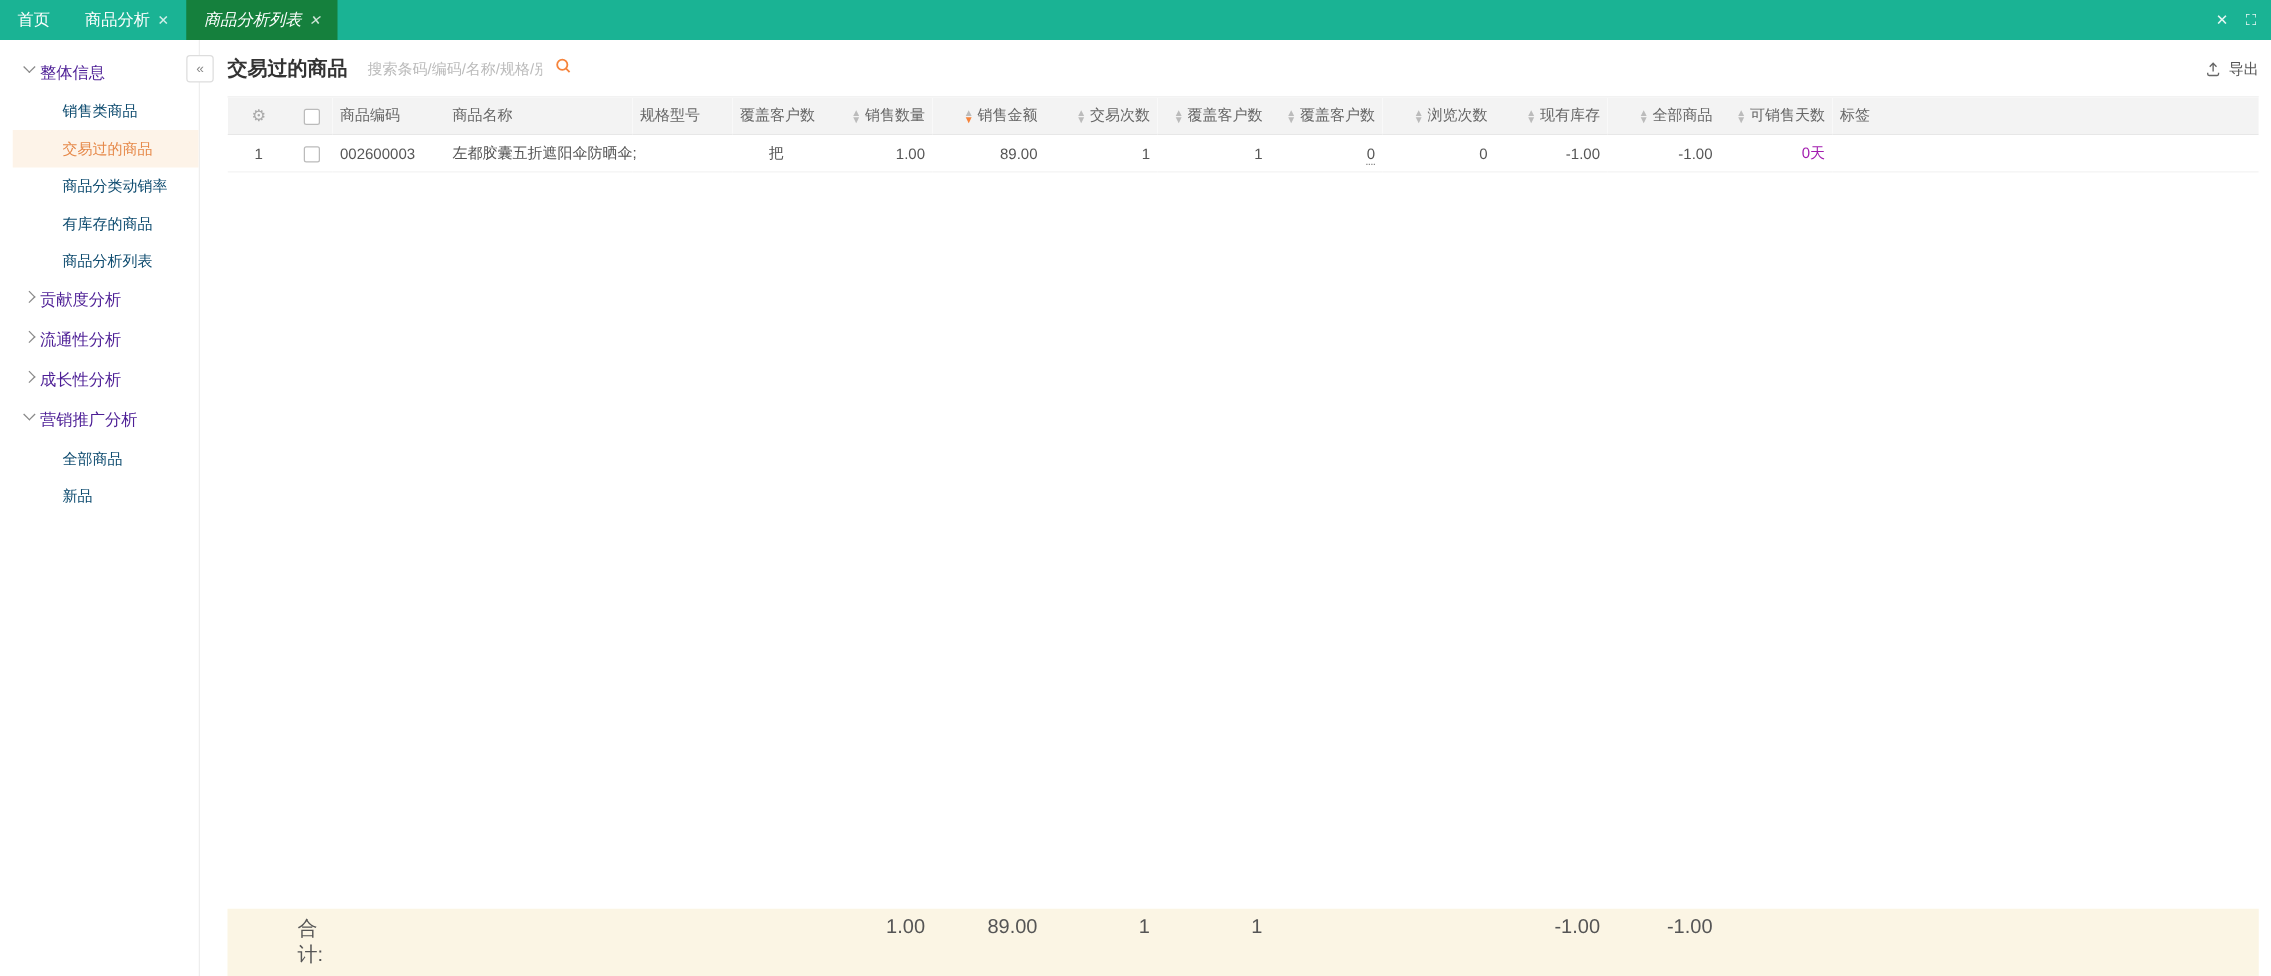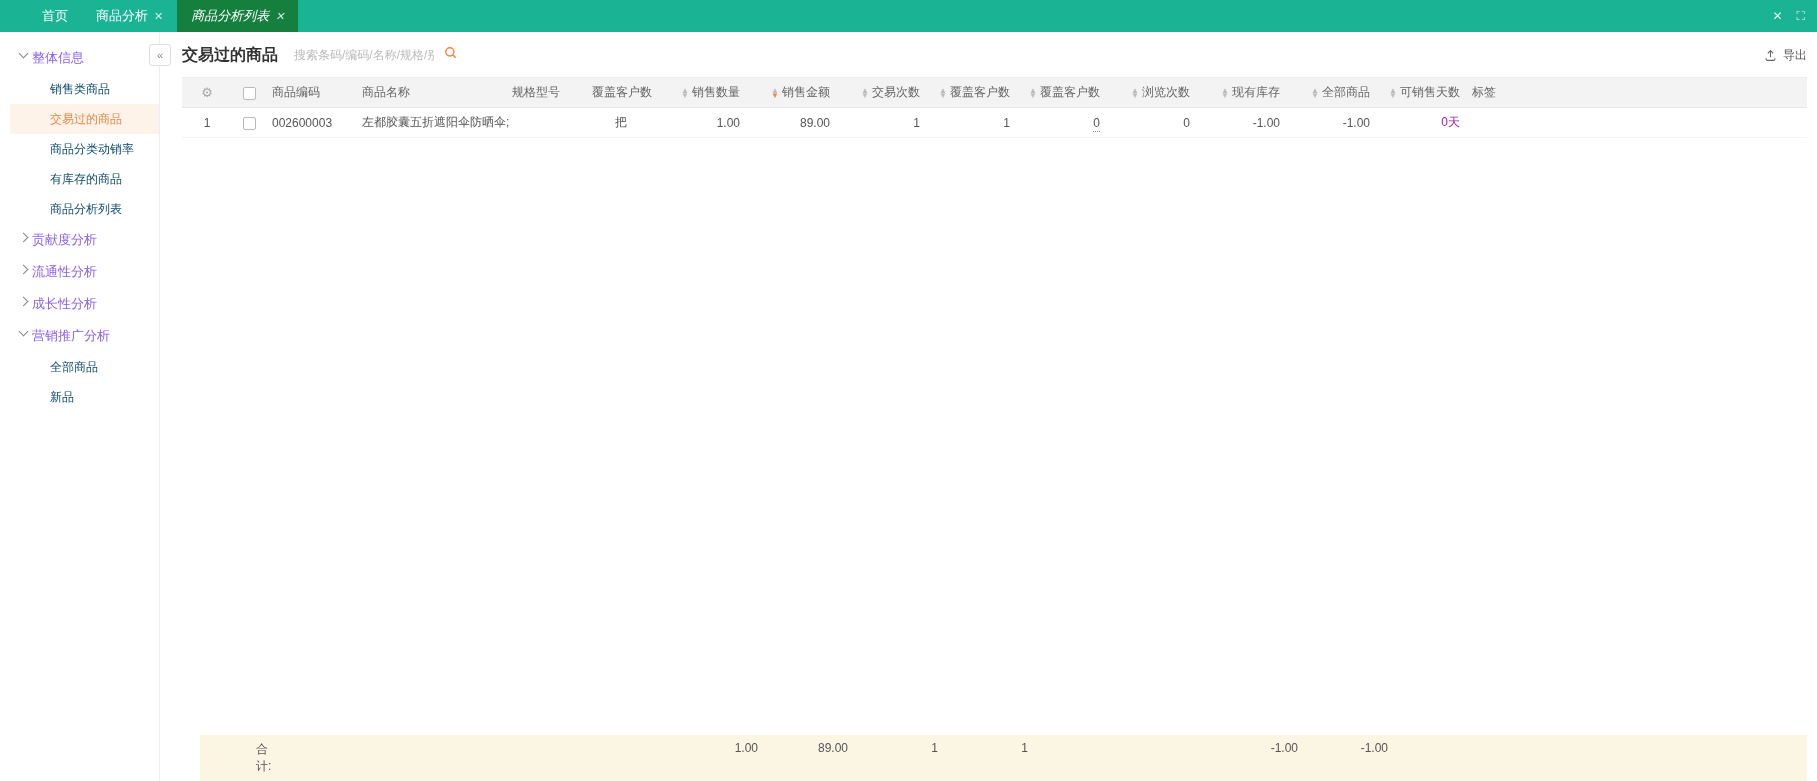"首页" div { margin-left: 28px -> none }
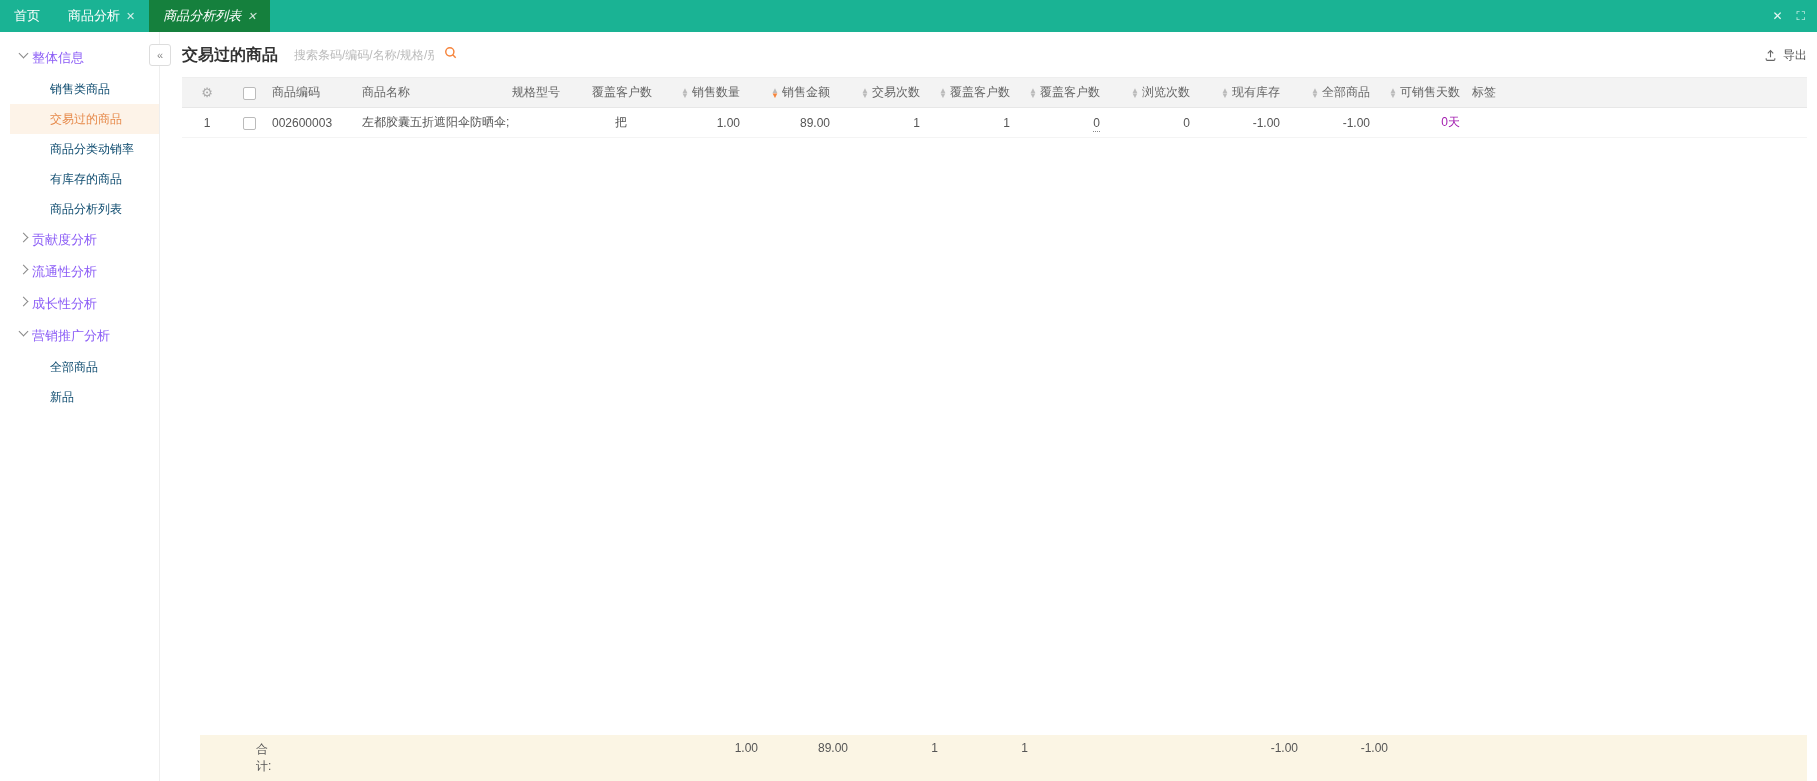"整体信息" .side-group { color: #8b5cf6 -> #4c1d95 }
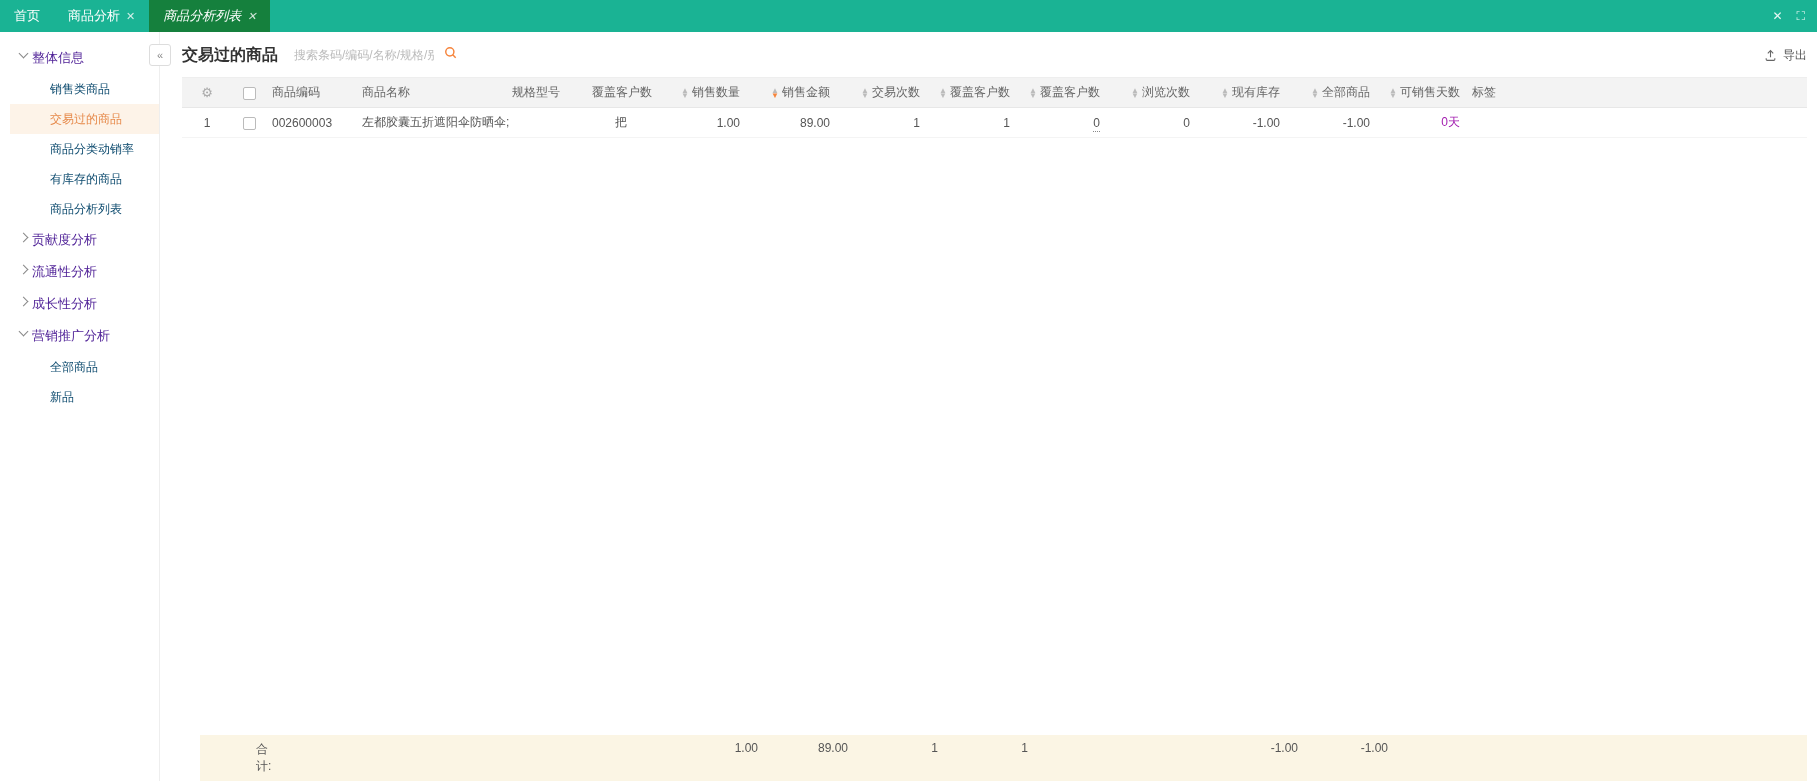"合计:" .footer-row { font-size: 12px -> 16px; margin-left: 18px -> none }
